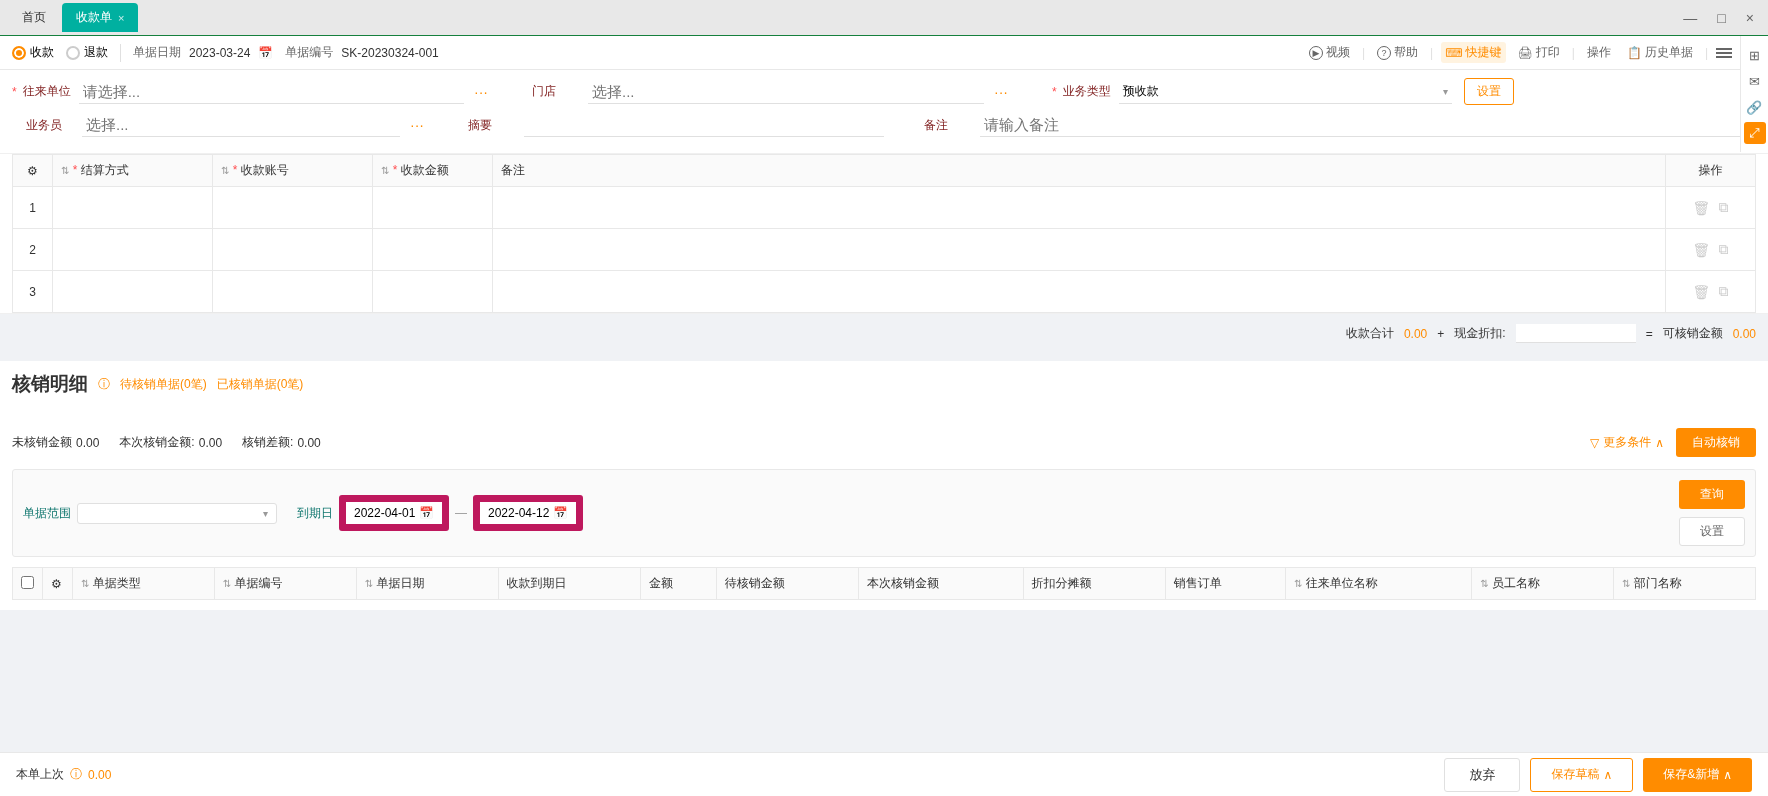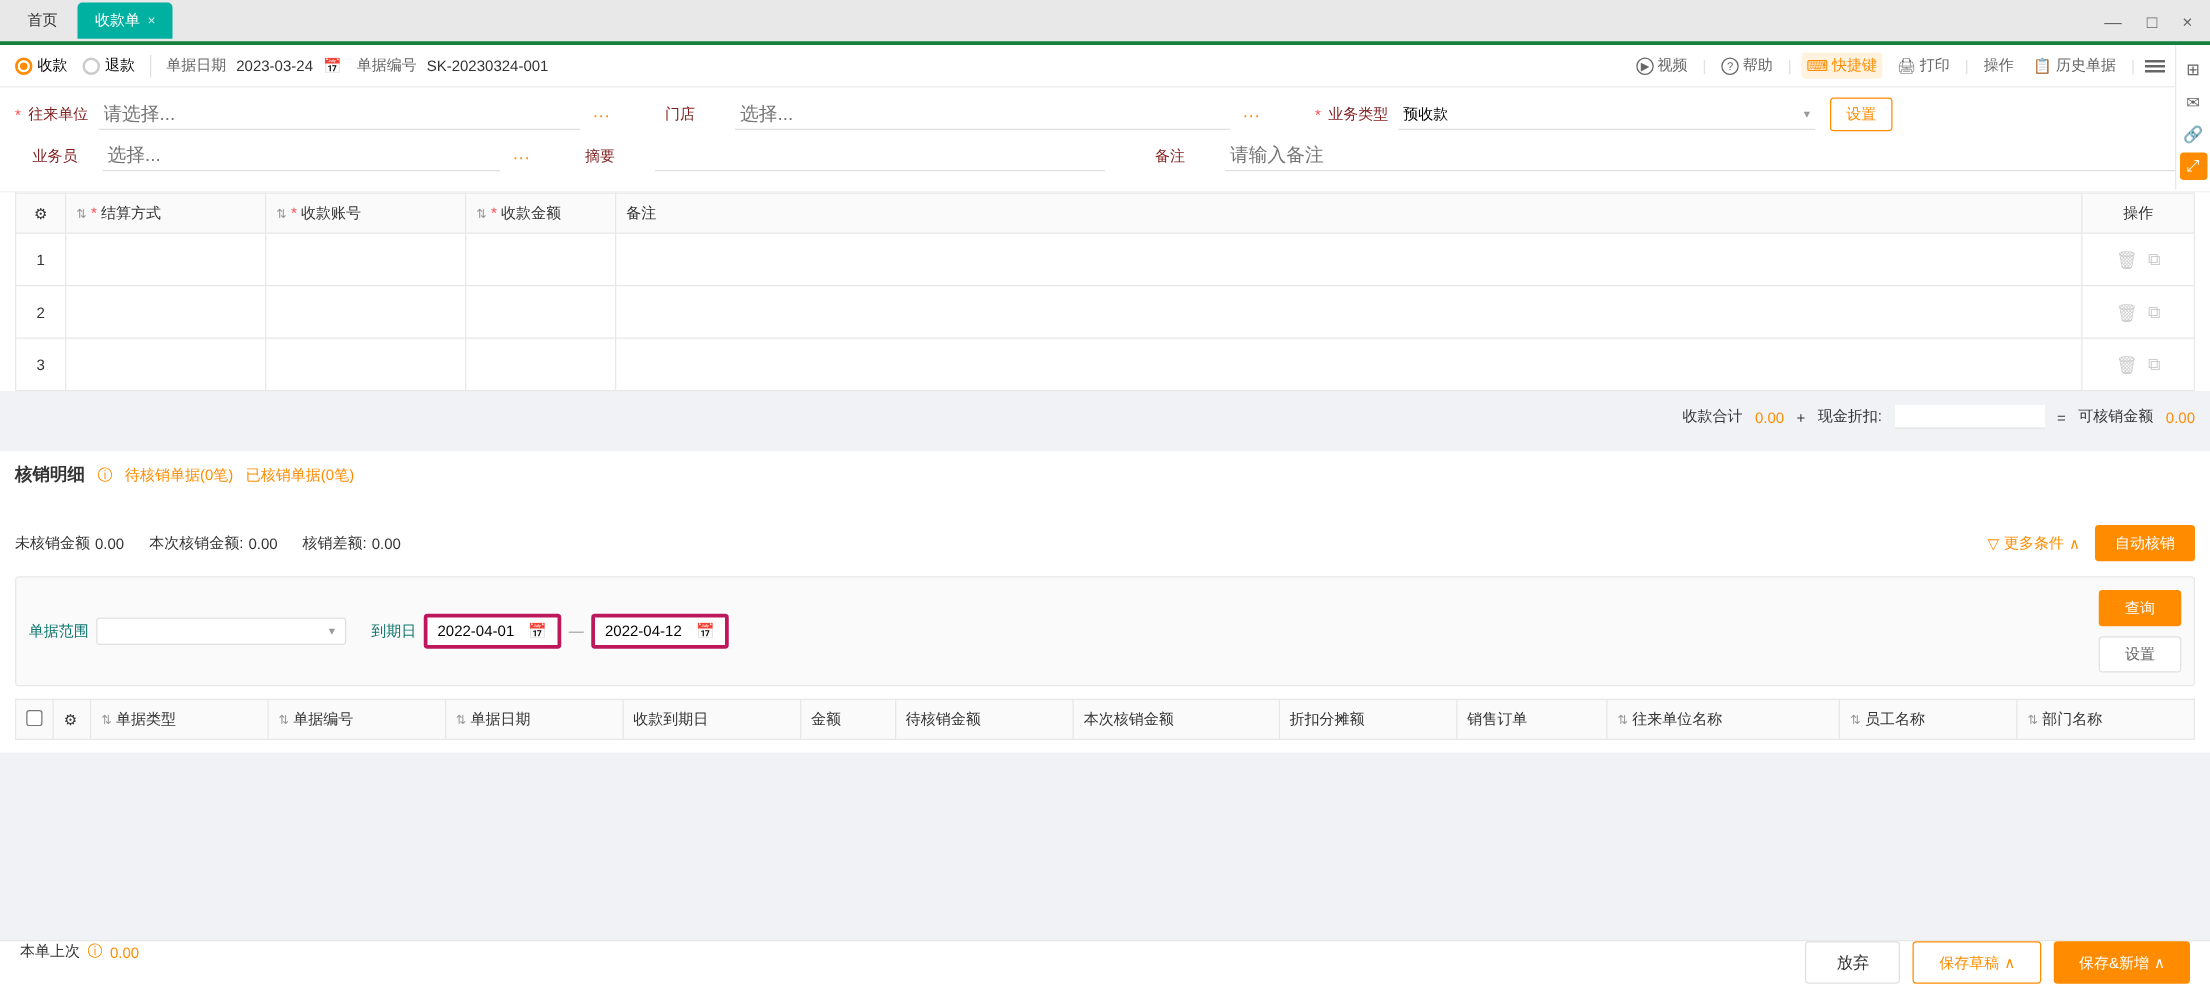"首页" .tab-bar { border-bottom: 3px solid #15803d -> 1px solid #15803d }
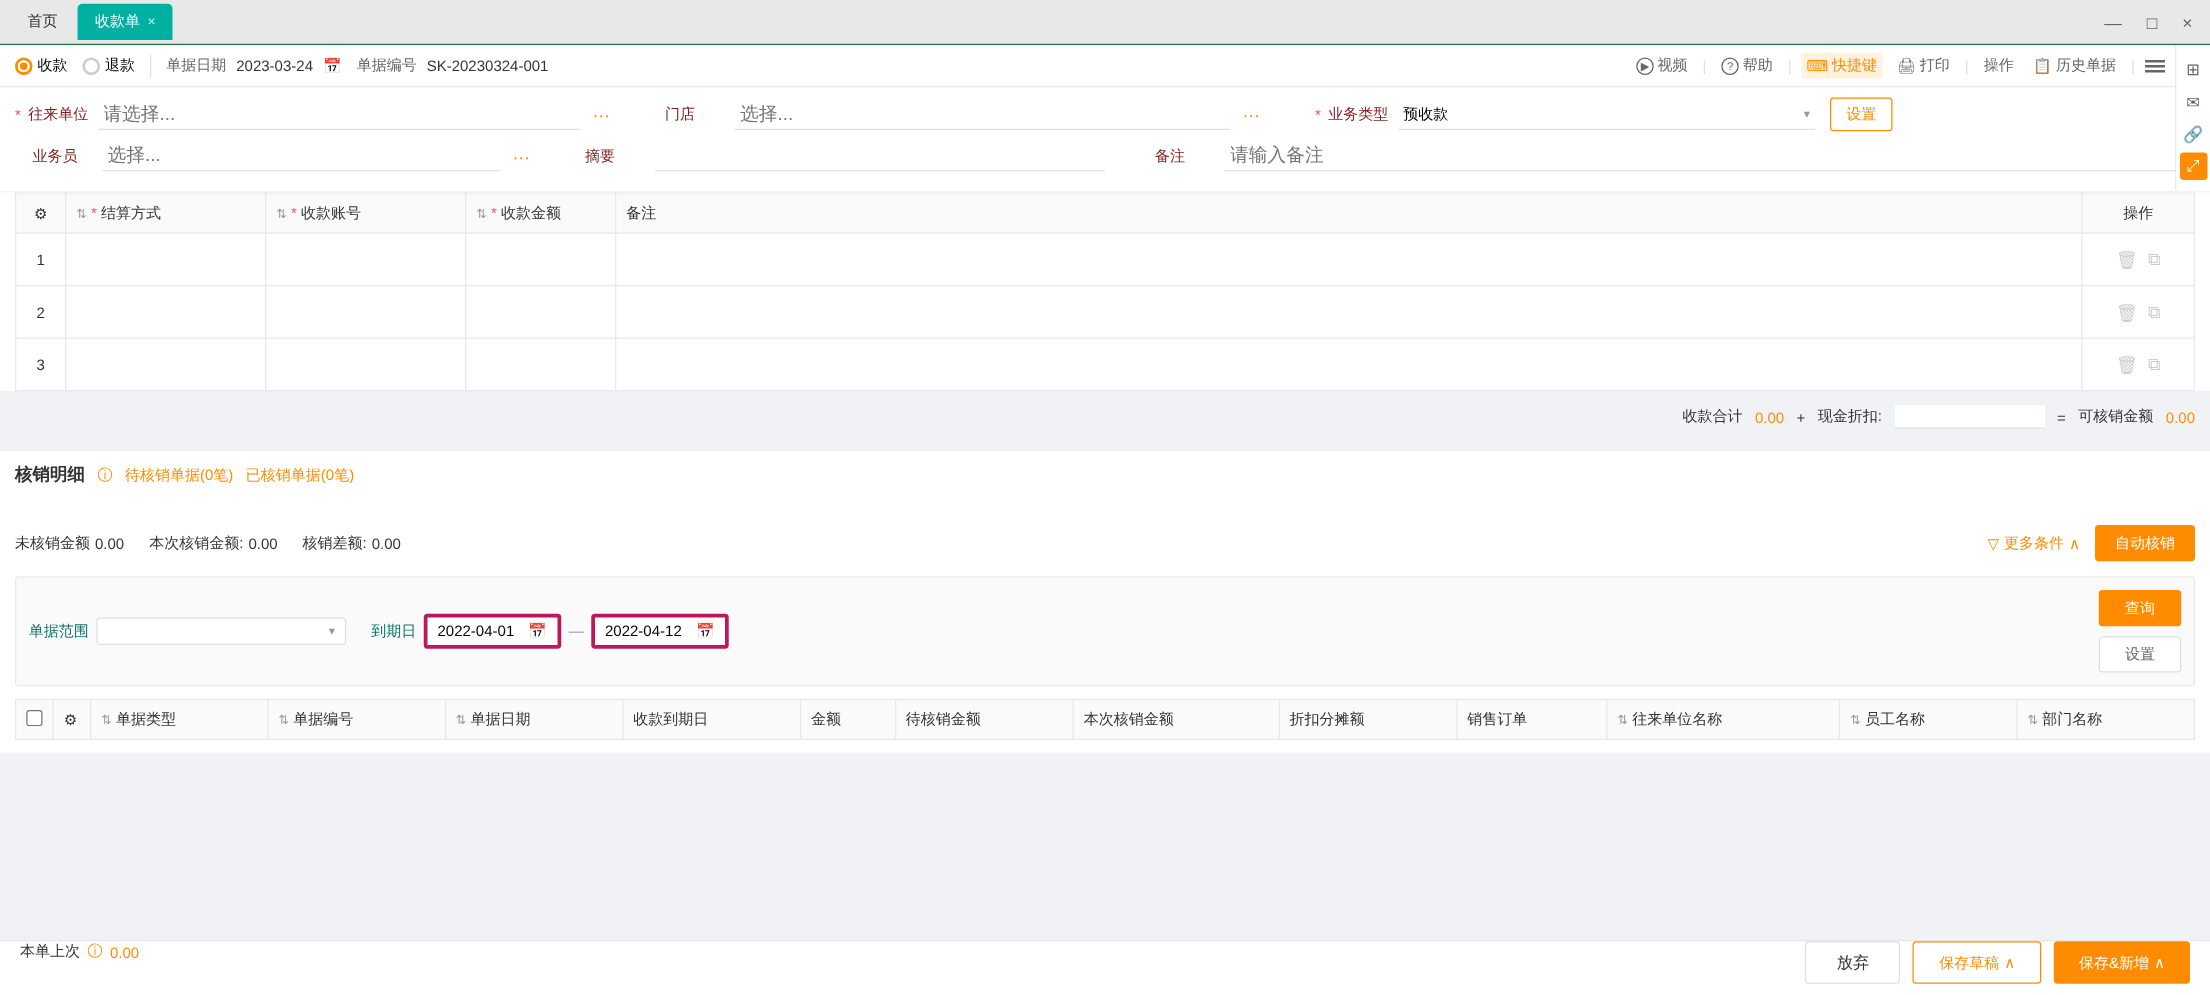"核销明细" .writeoff-title { font-size: 14px -> 19px }
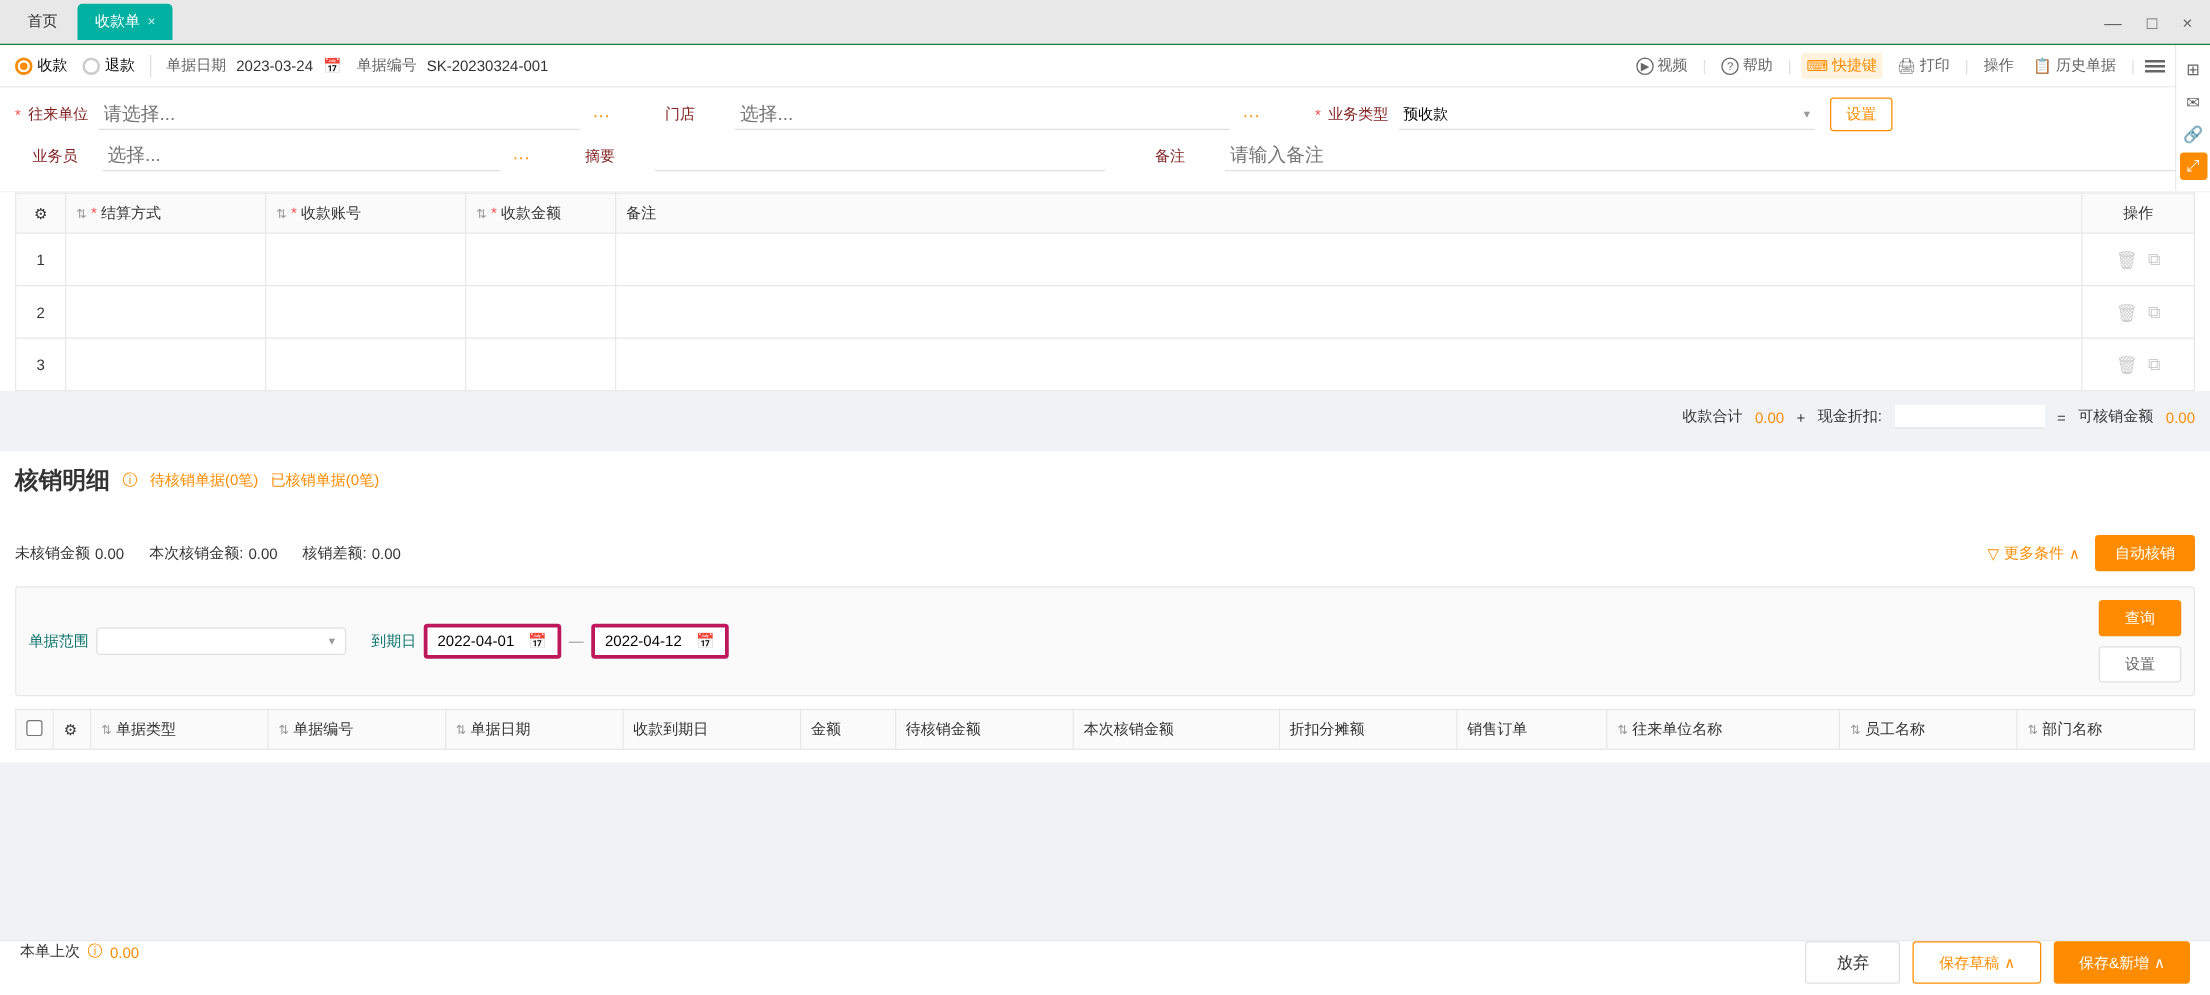"2022-04-01" .date-input { border: 3px solid #be185d -> 7px solid #be185d }
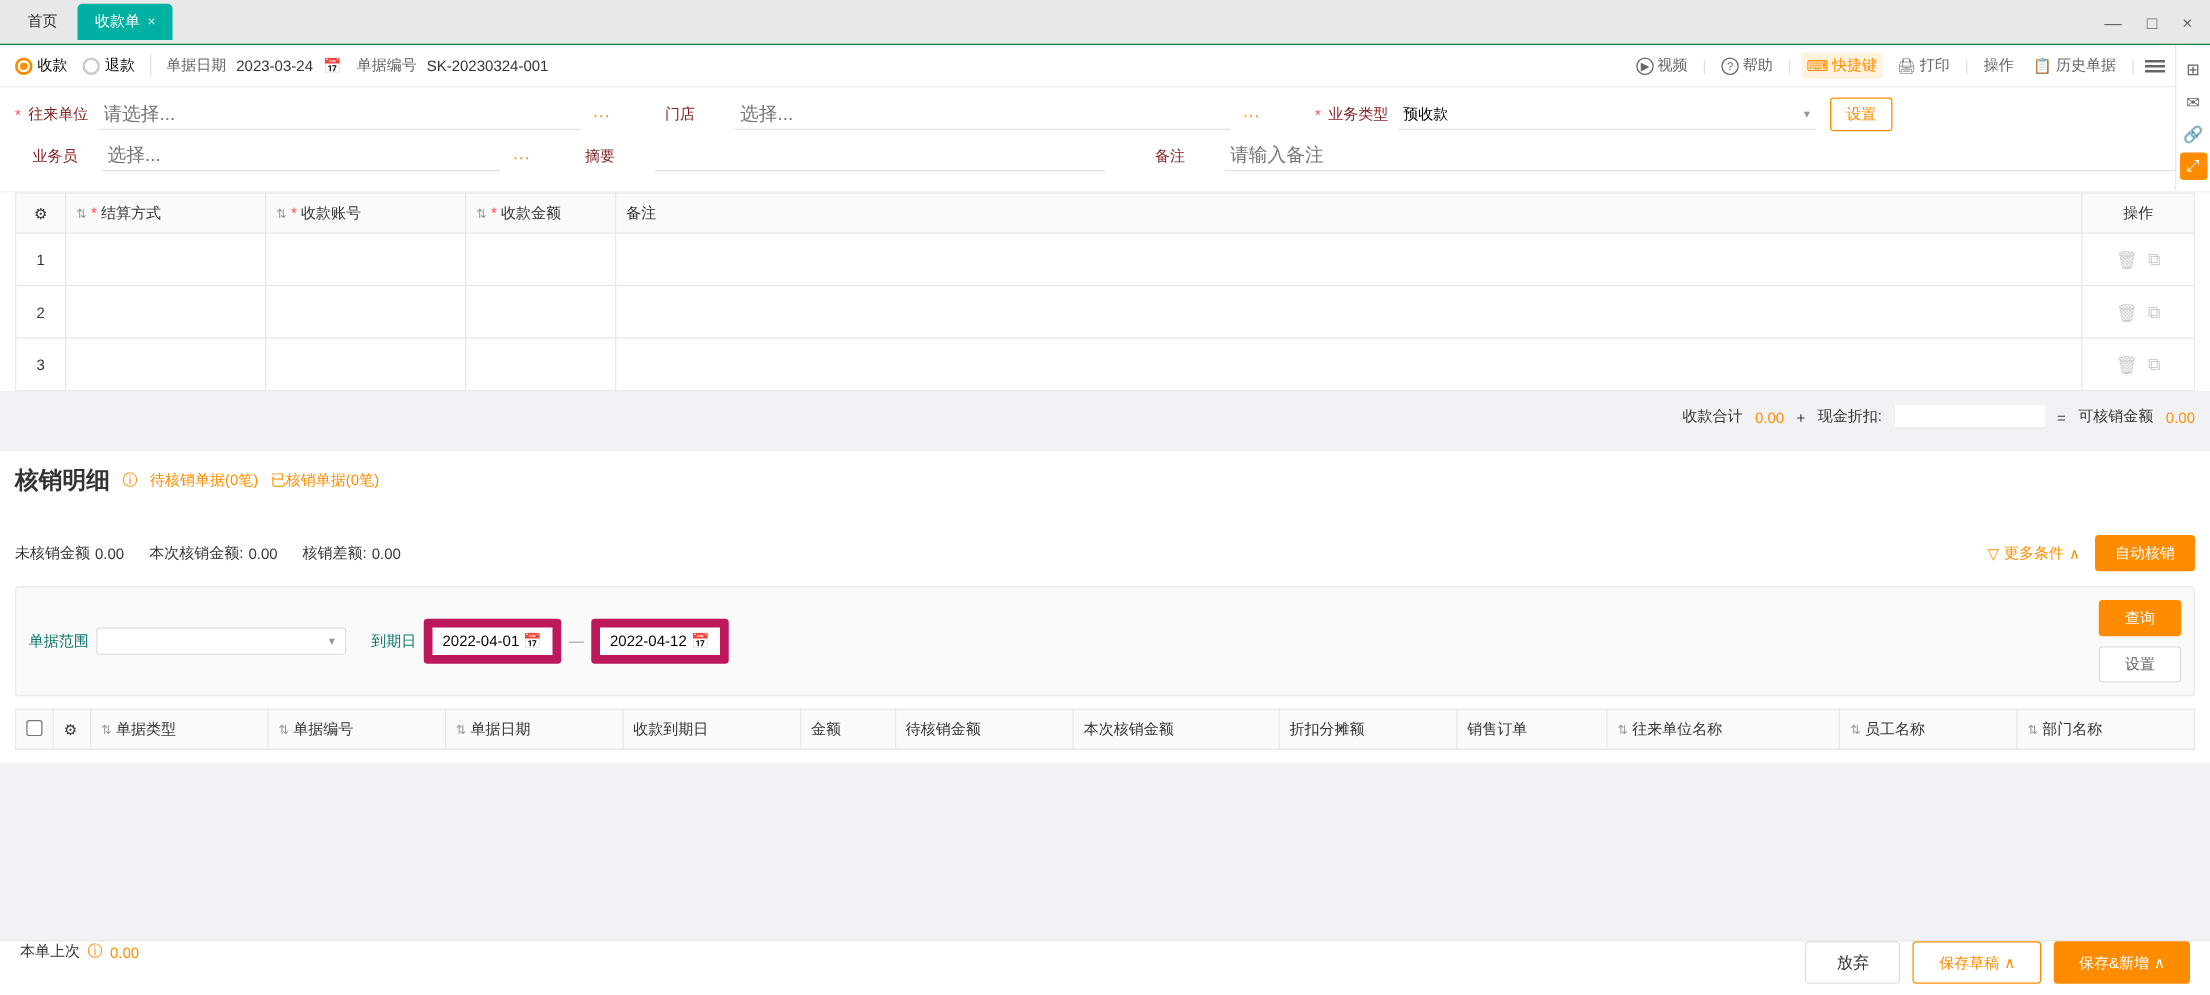"本单上次" .bottom-bar { align-items: flex-start -> center }
